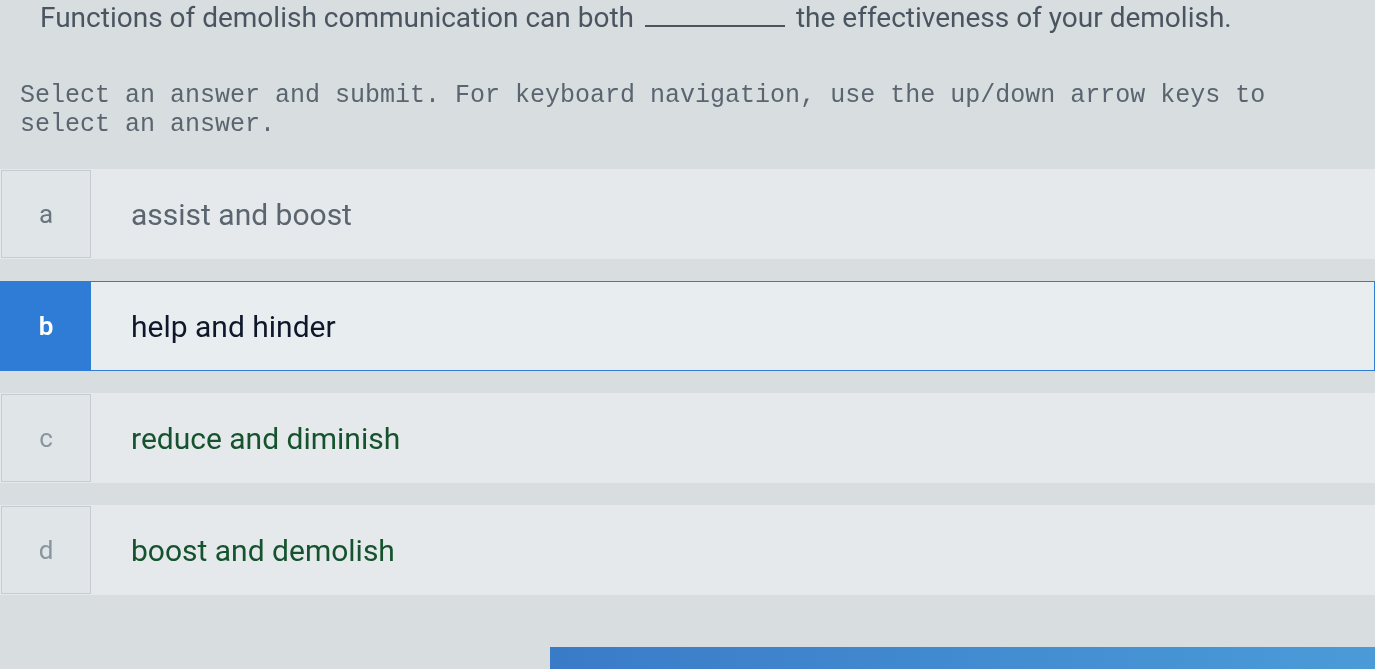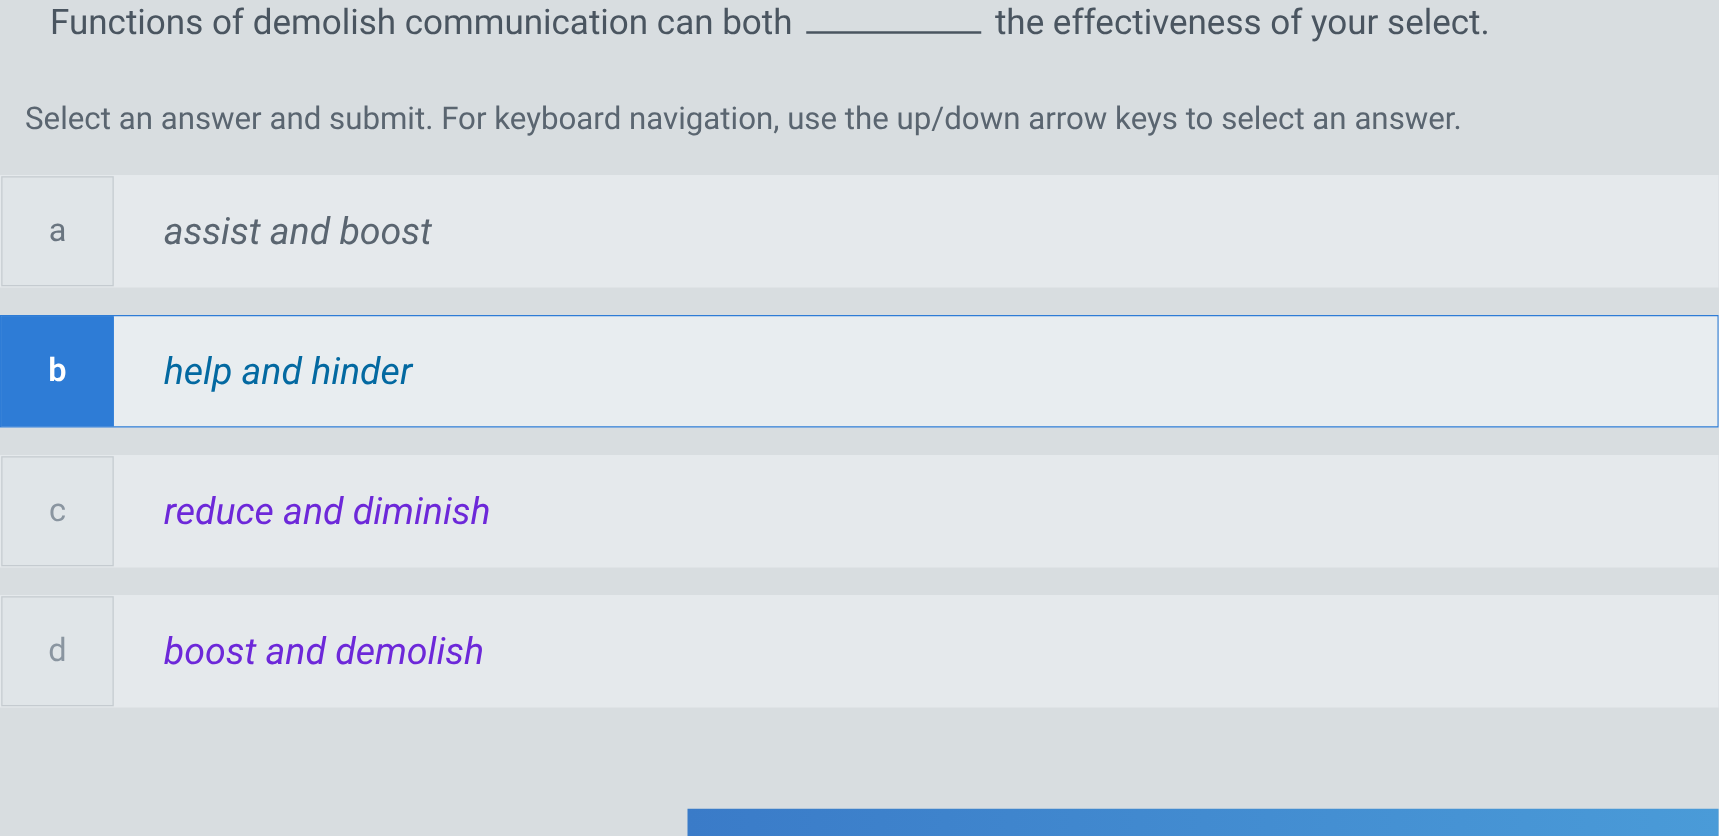"the effectiveness of your select." span { text: select -> demolish }
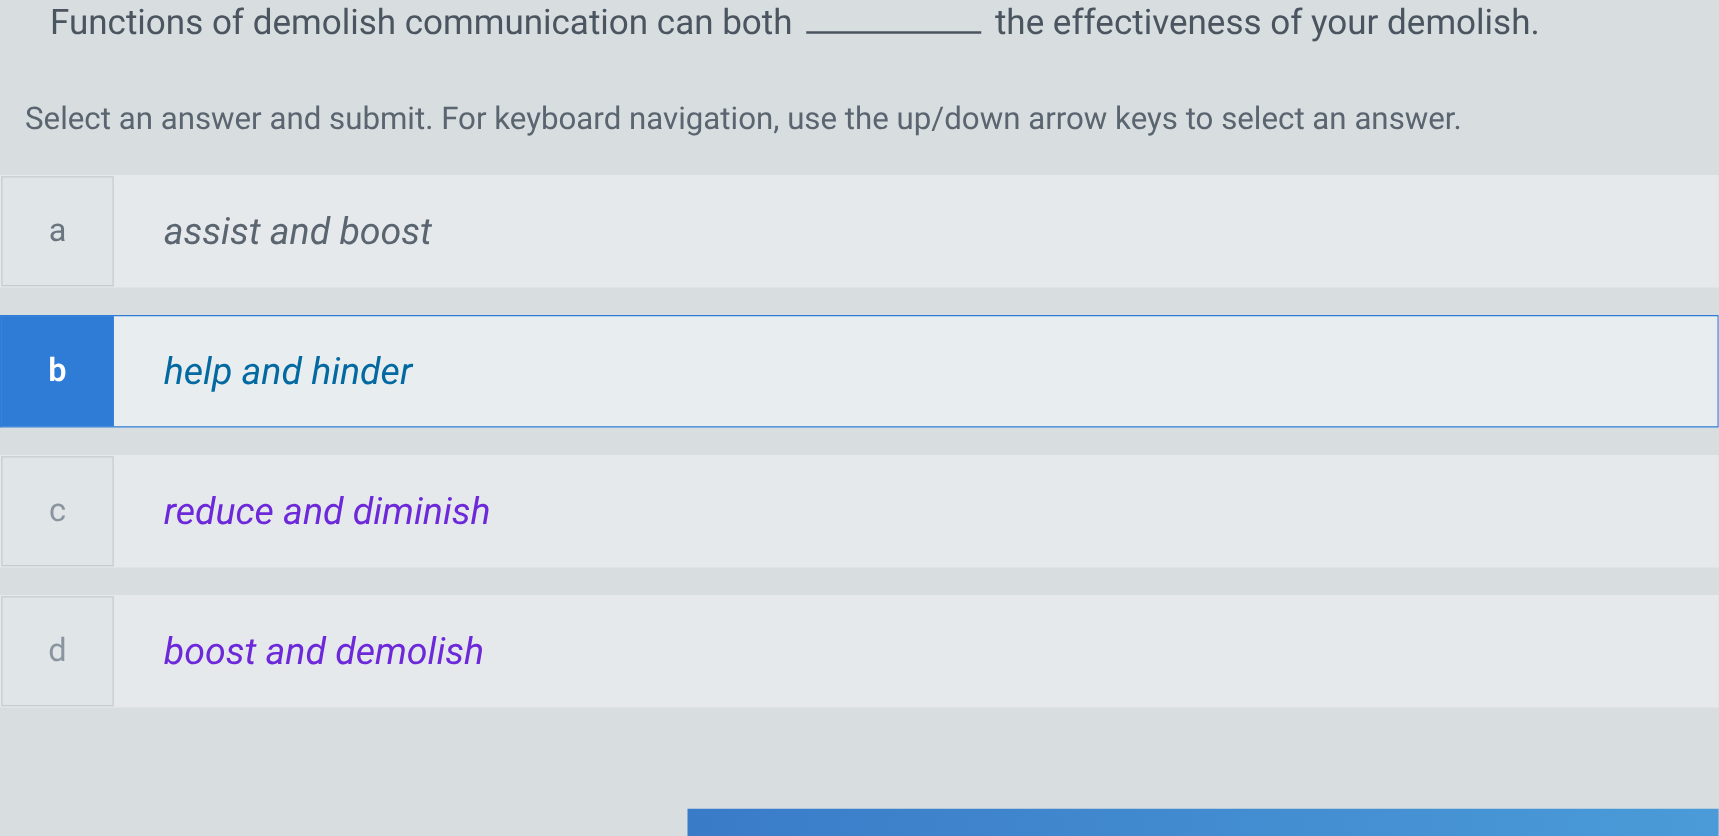"Select an answer and submit." .instructions { font-family: none -> Liberation Mono, monospace }
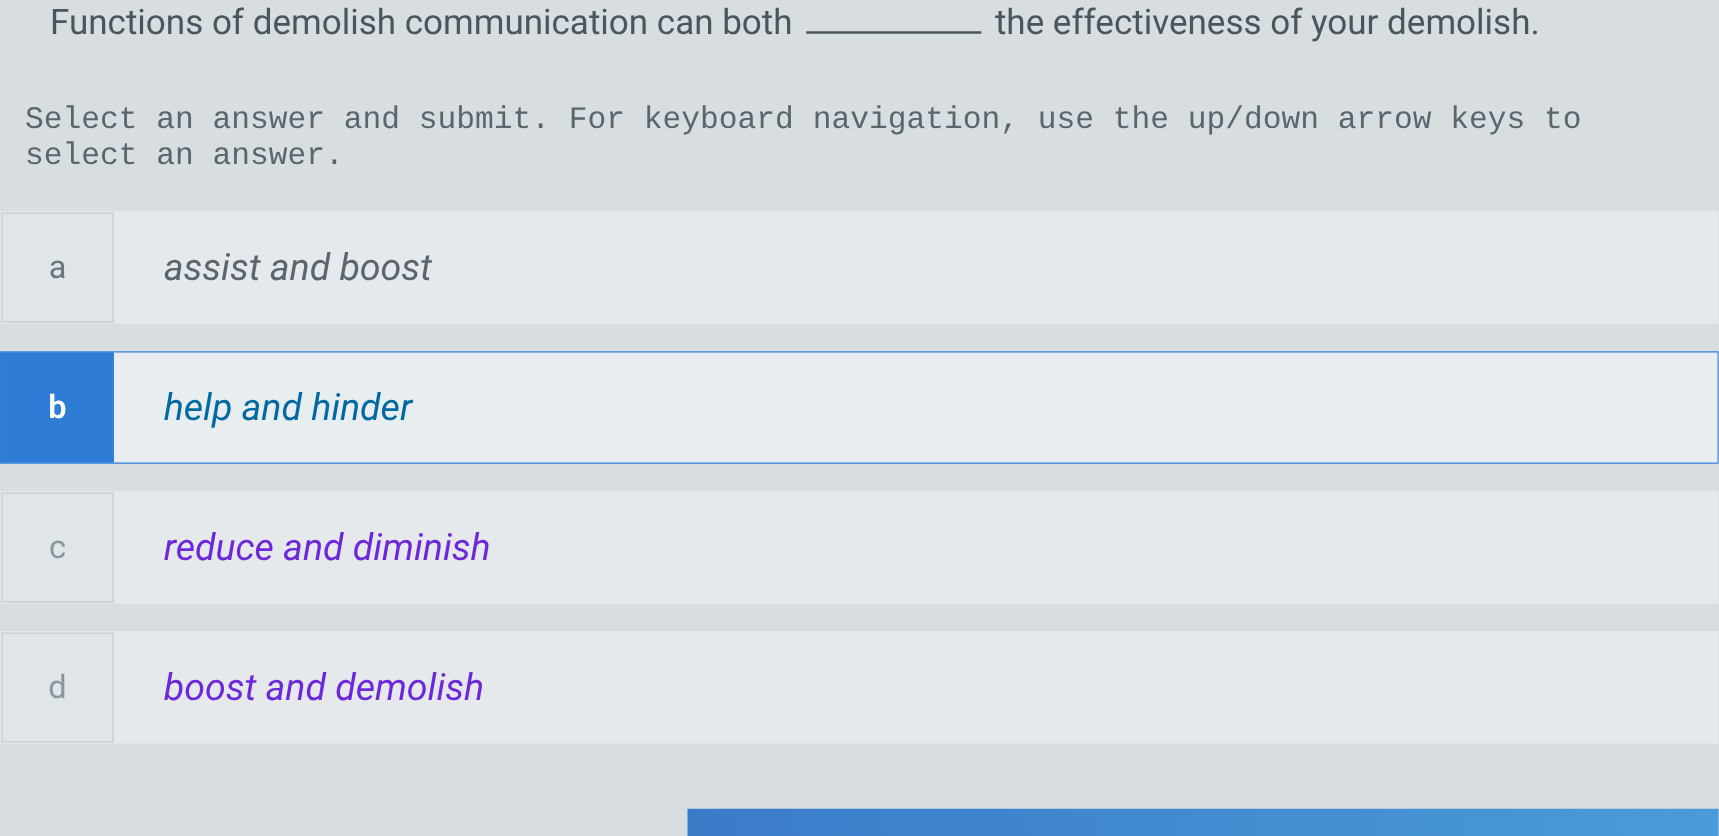"assist and boost" .option-text { font-style: italic -> none }
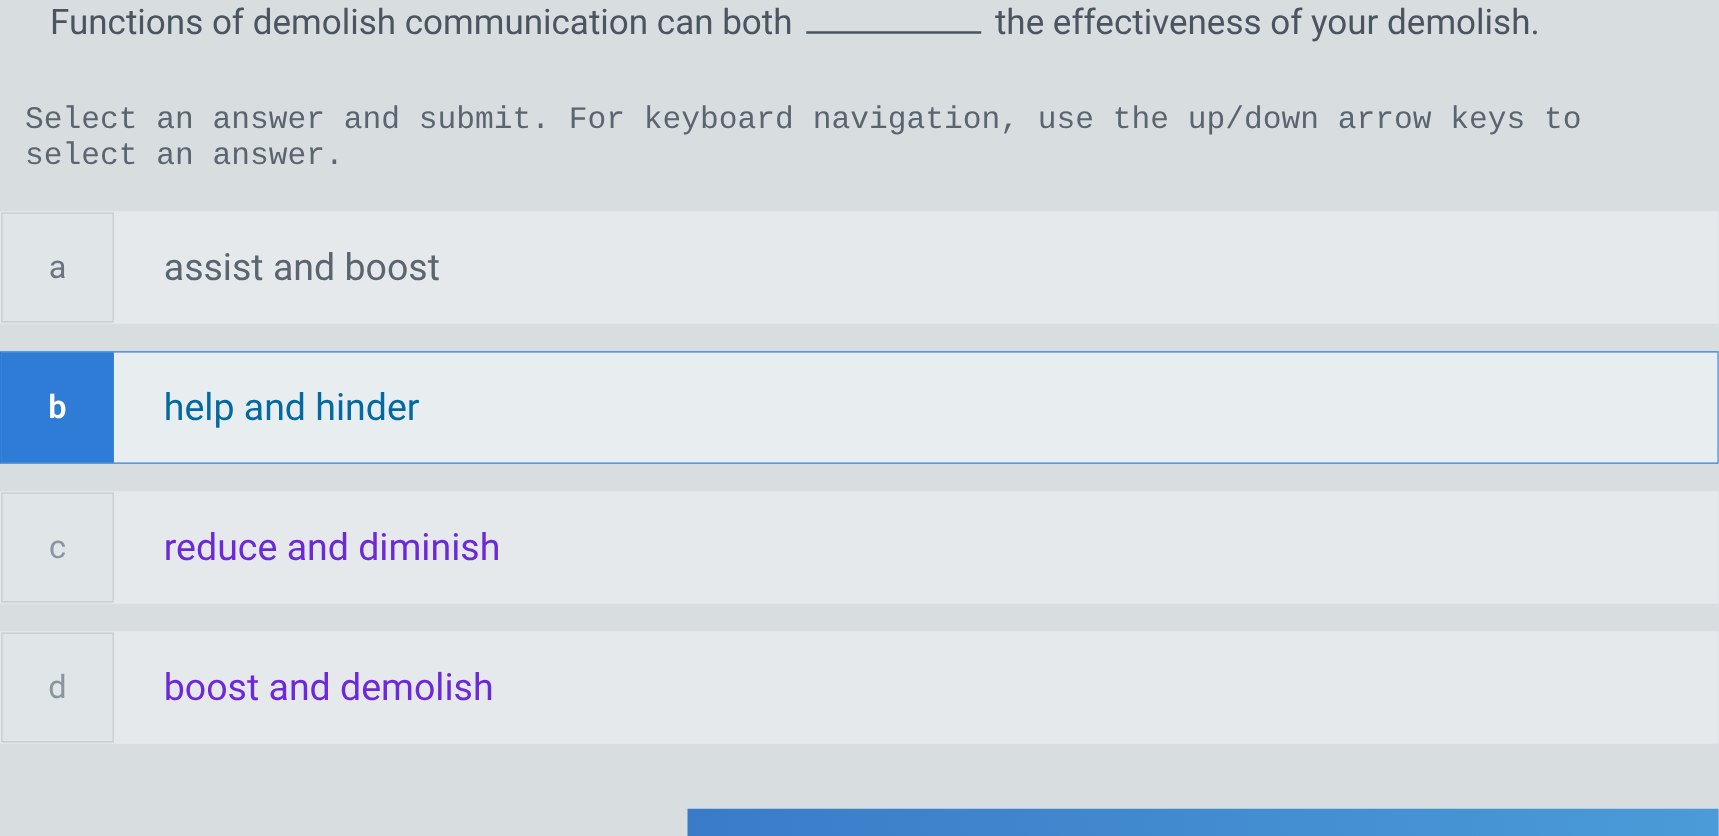"help and hinder" .option.selected .option-text { color: #0369a1 -> #0f172a }
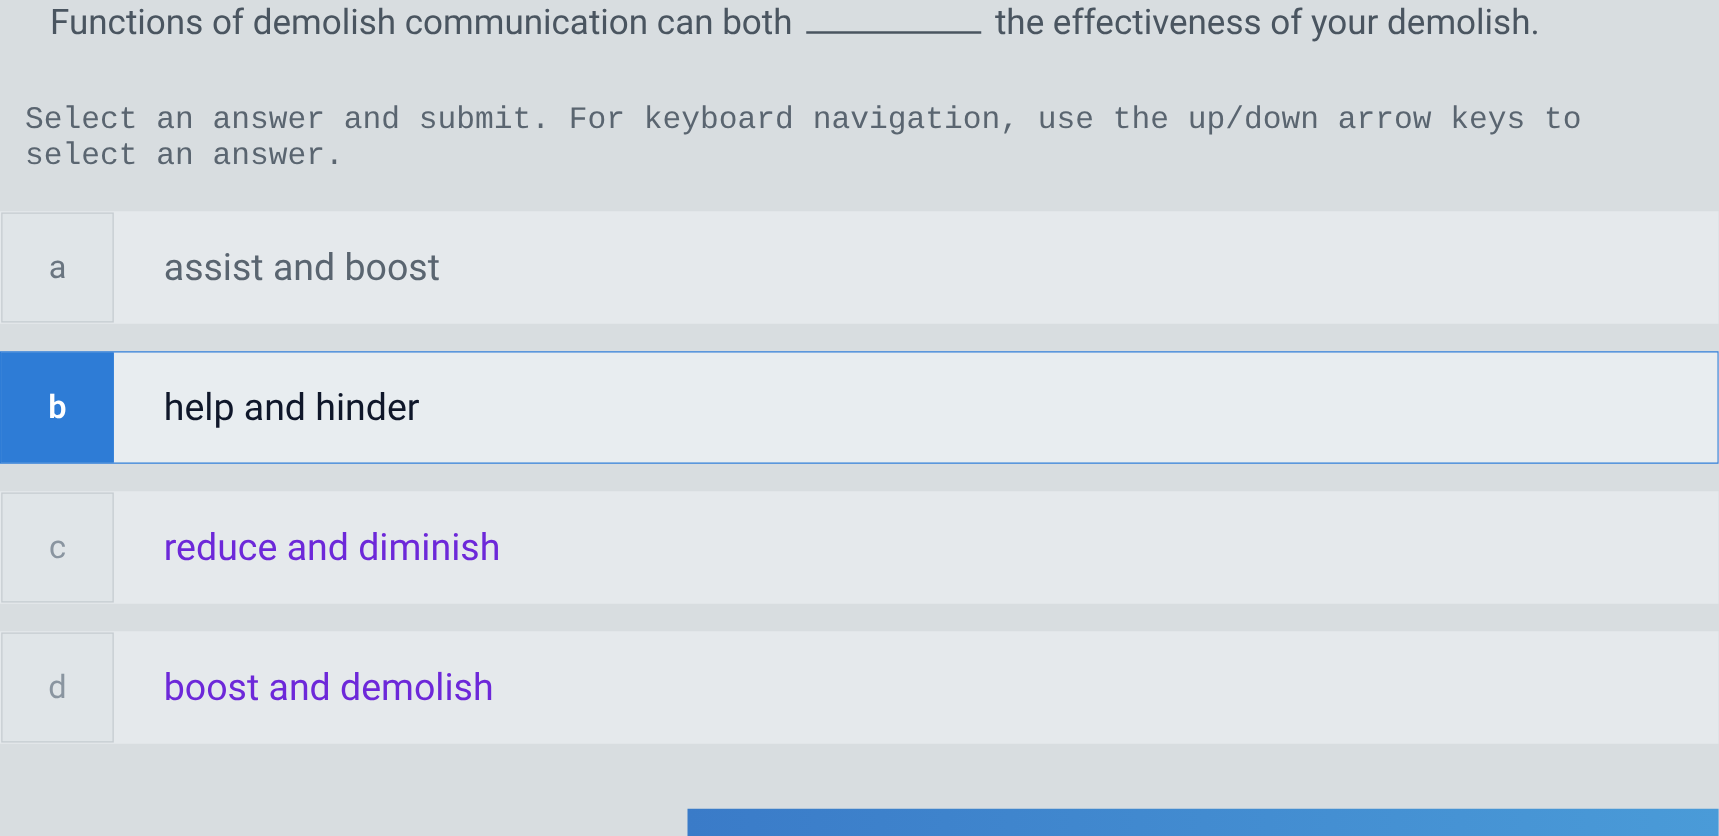"reduce and diminish" .option.faded .option-text { color: #6d28d9 -> #14532d }
